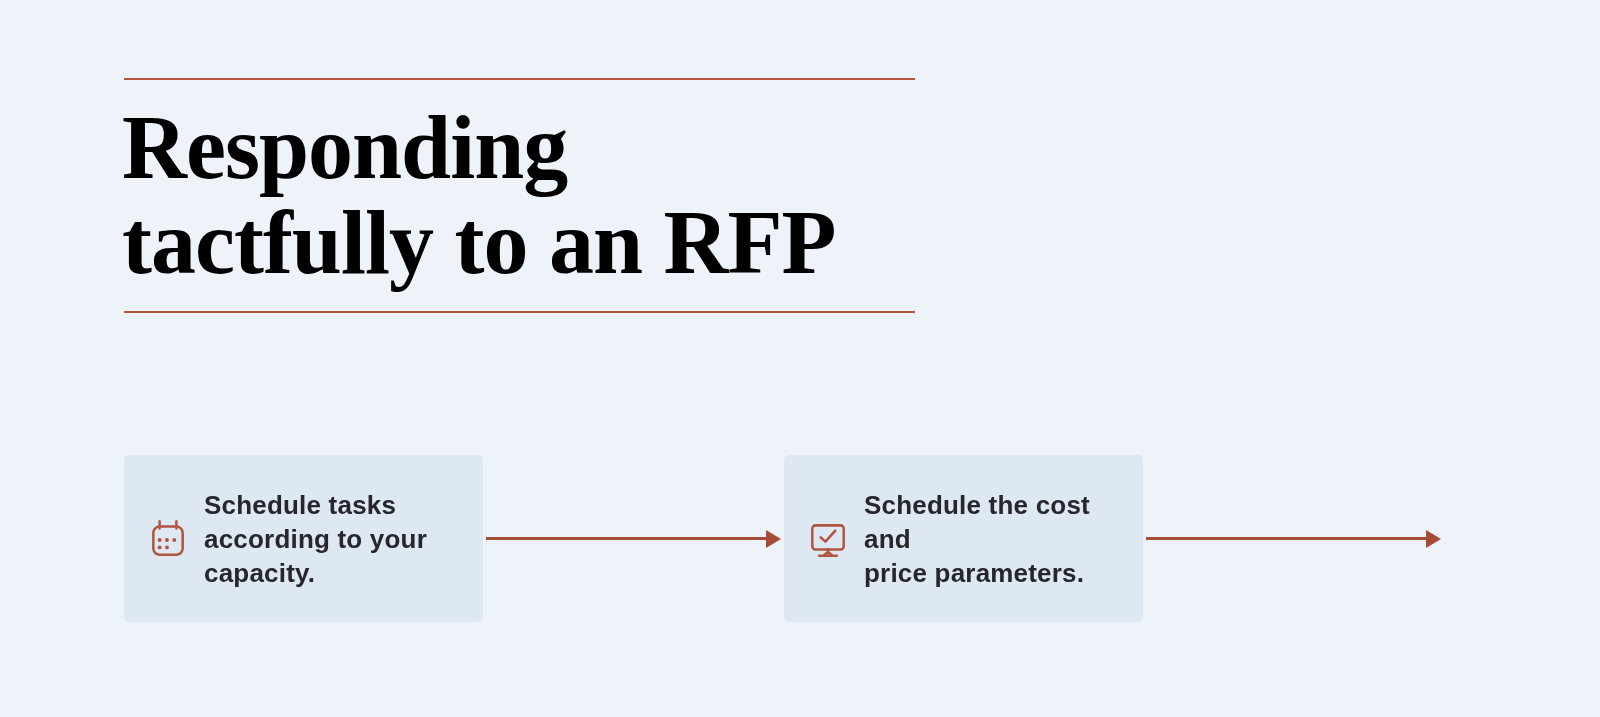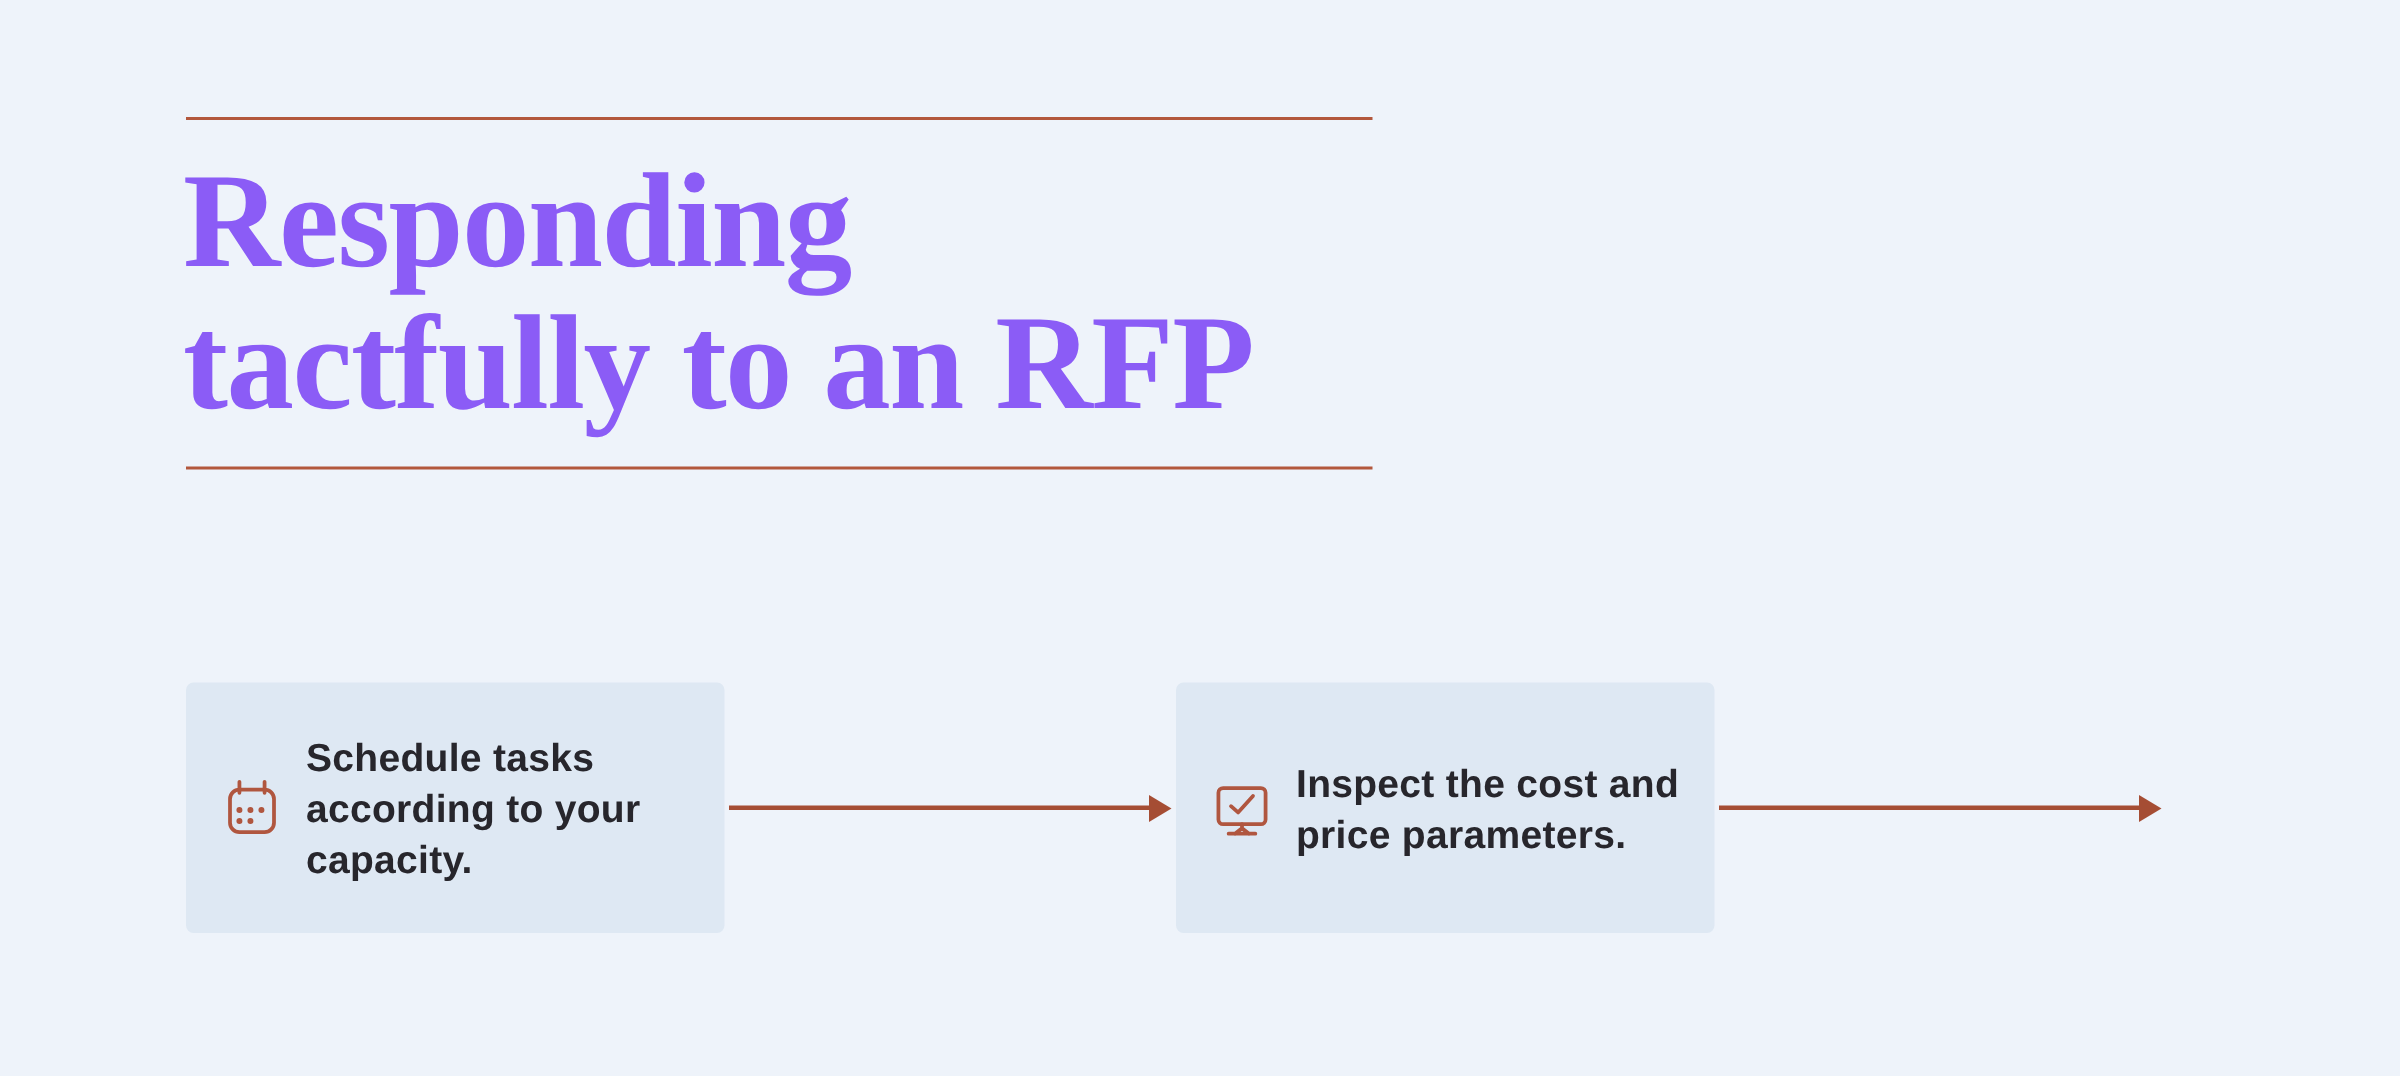"Responding" .page-title { color: #8b5cf6 -> #000000 }
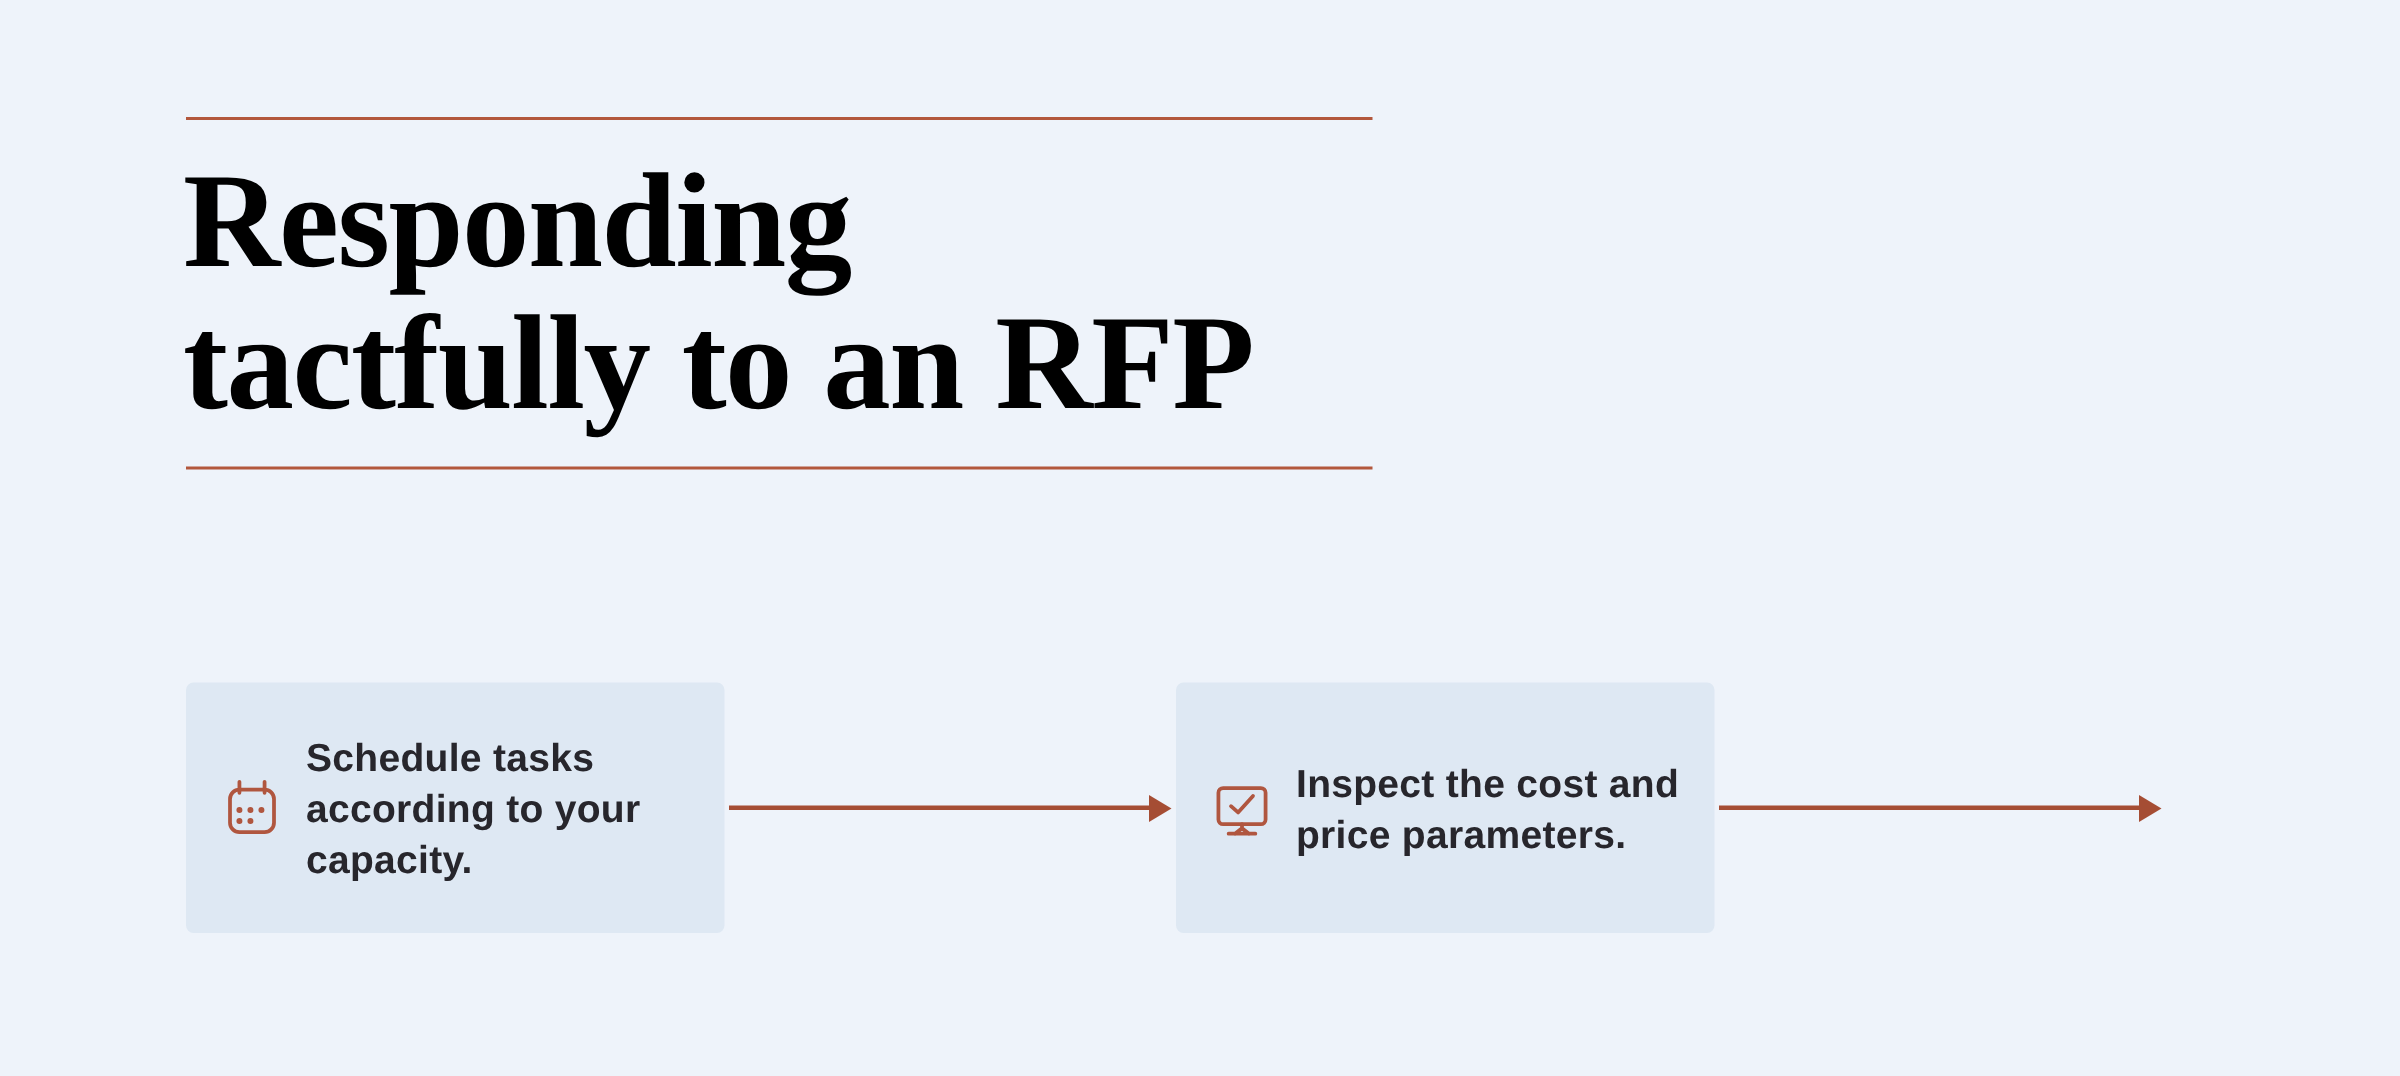"Inspect the cost and" span.step-text { text: Inspect -> Schedule }
